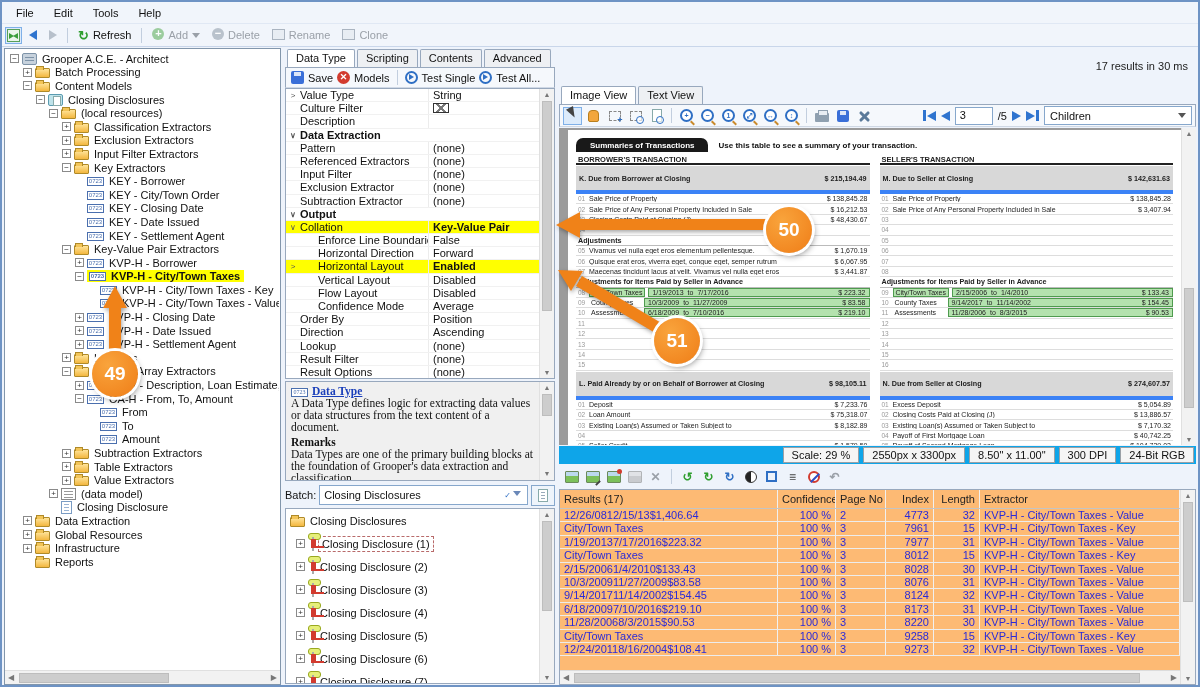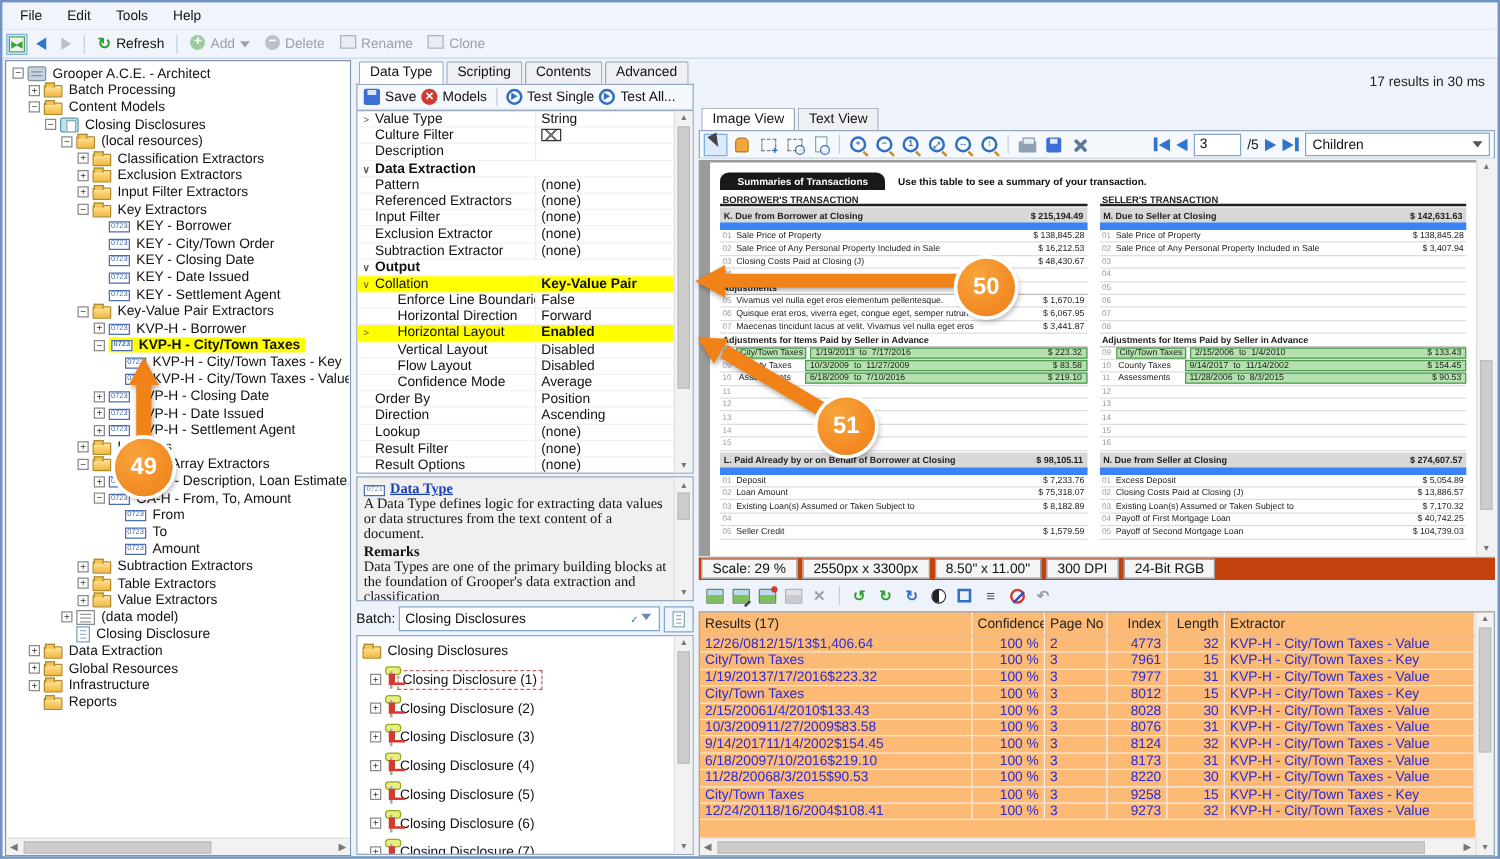"K. Due from Borrower at" .dsec { border-bottom: 6px solid #3b82f6 -> 4px solid #3b82f6; height: 18px -> 28px }
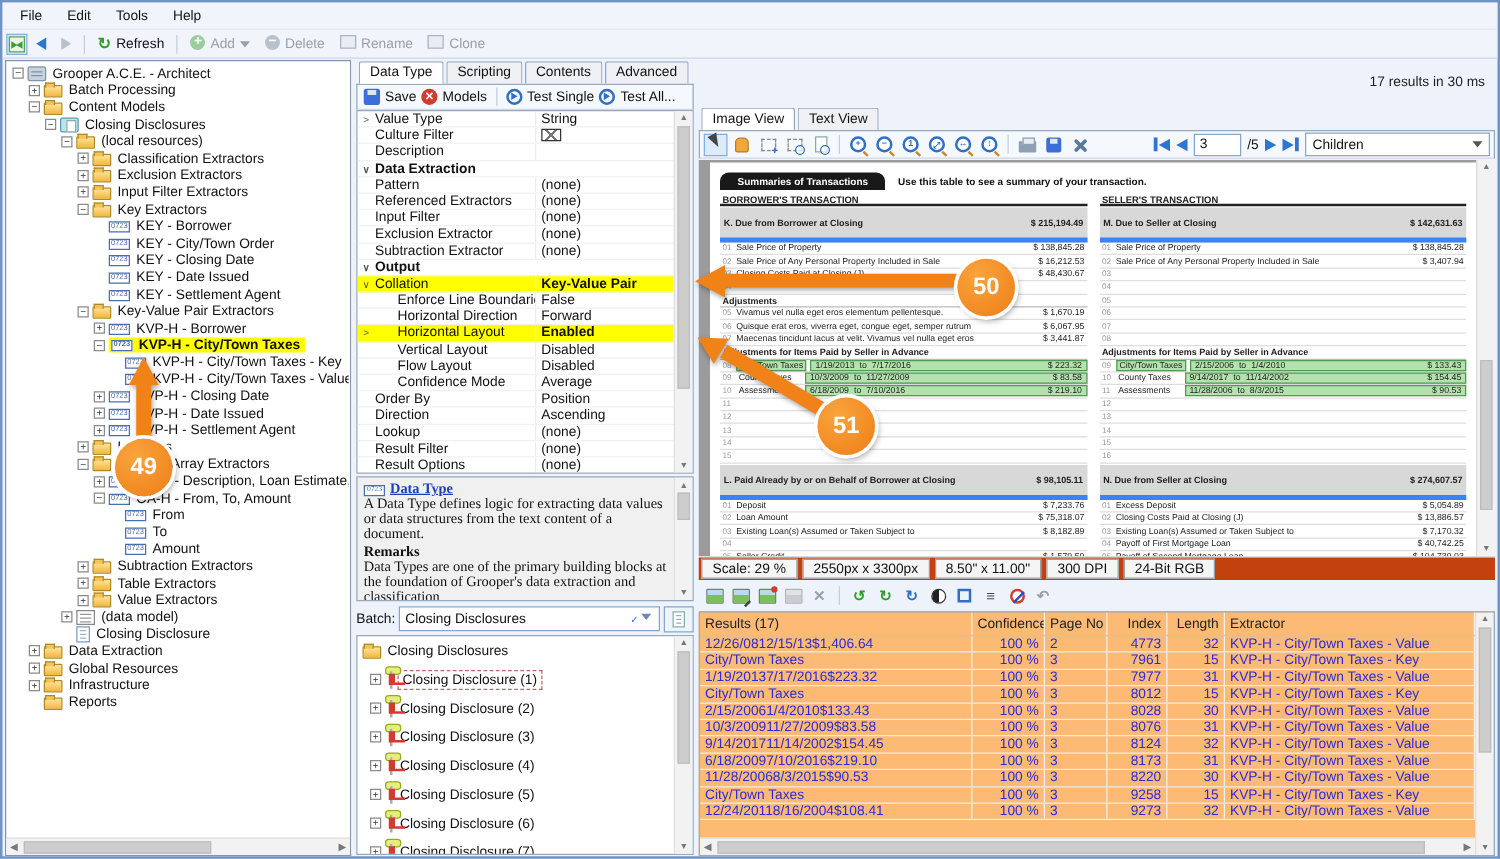"Scale: 29 %" #statusbar { background: #c2410c -> #0ea5e9; justify-content: none -> flex-end }
